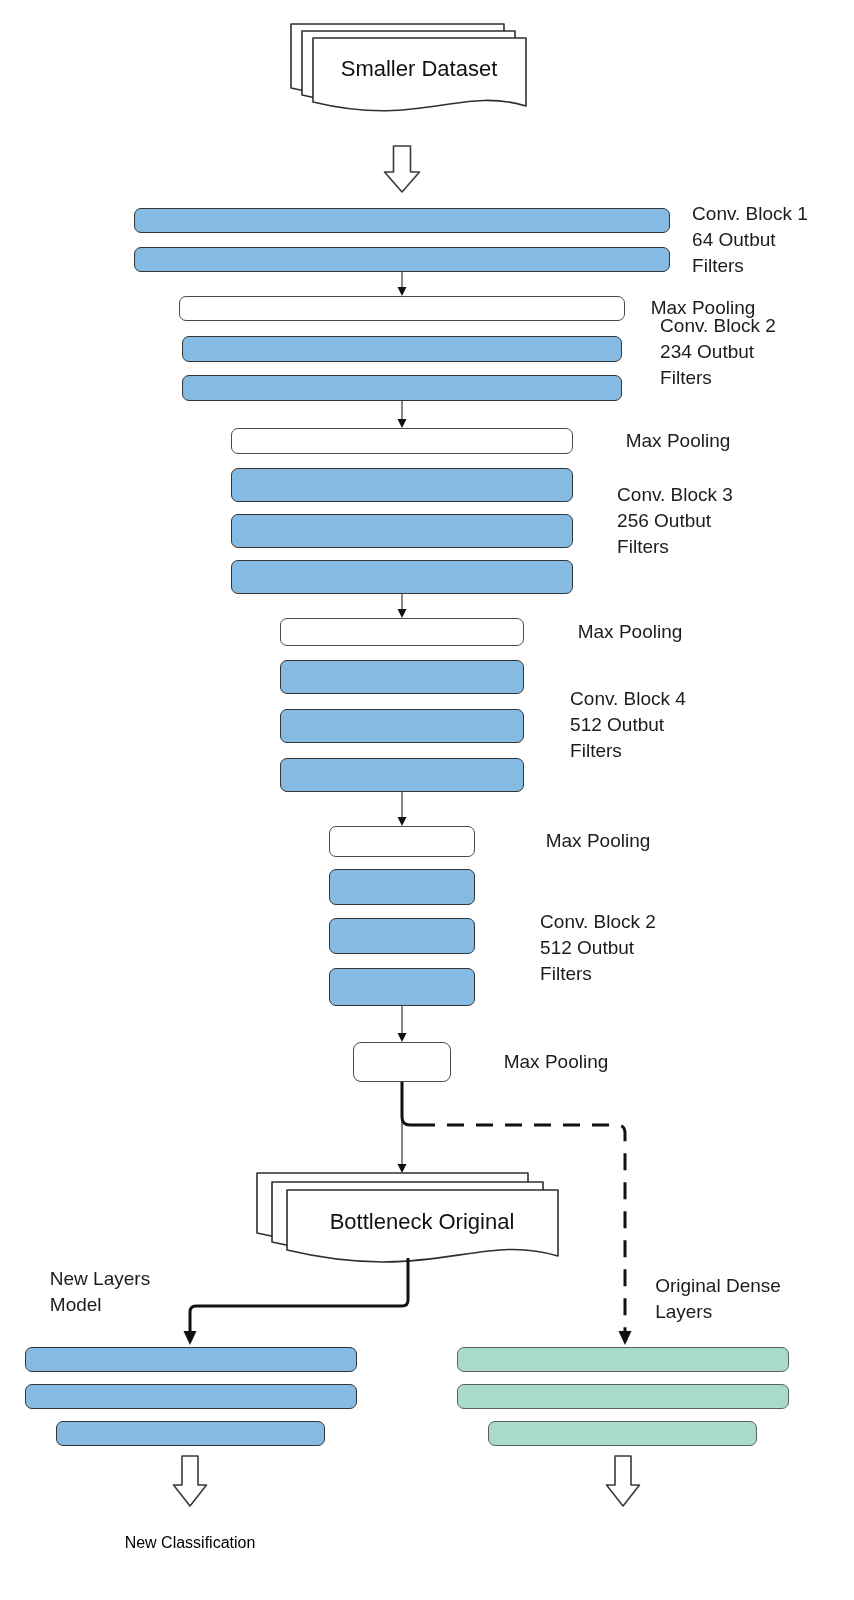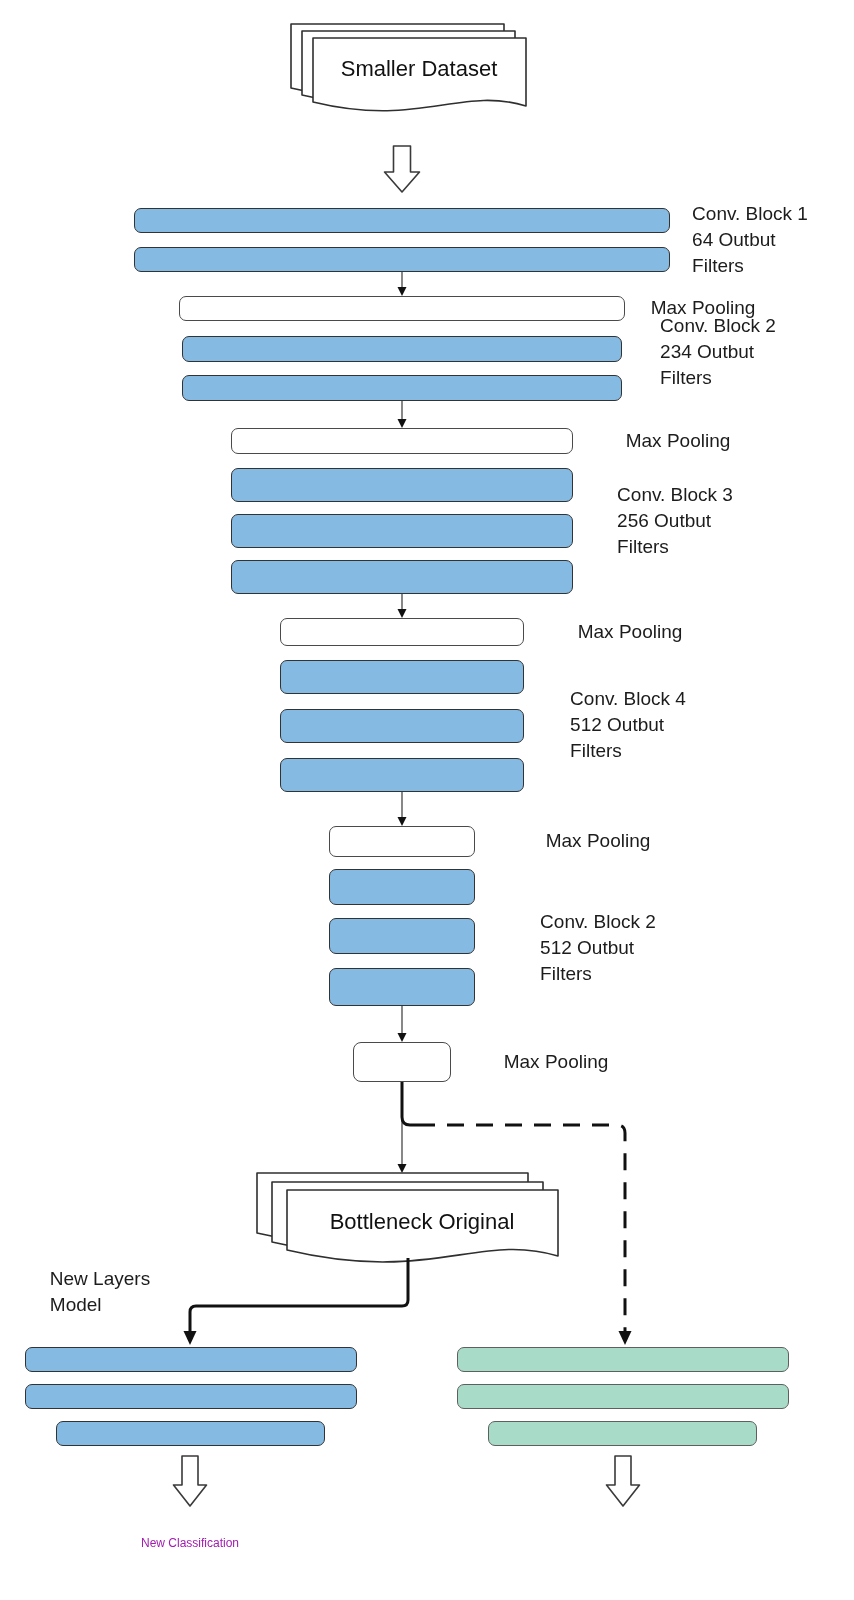"Original Dense" div.lbl { html: none -> <div> <span>Original Dense</span> <span>Layers</span> </div> }
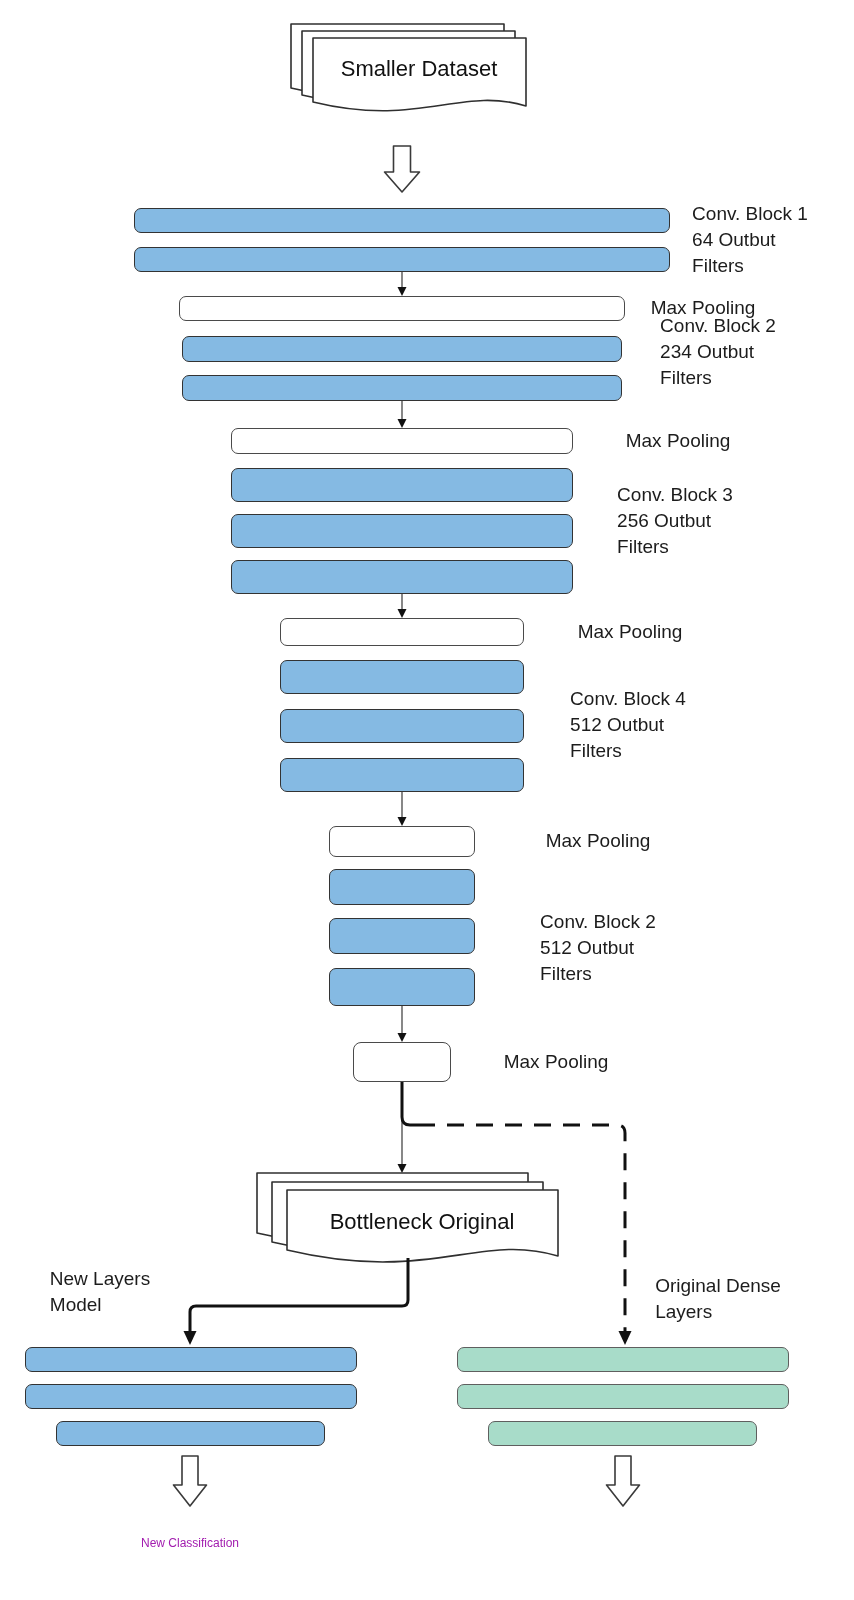"New Classification" .out-lbl { color: #a21caf -> #000000; font-size: 12px -> 16px }
